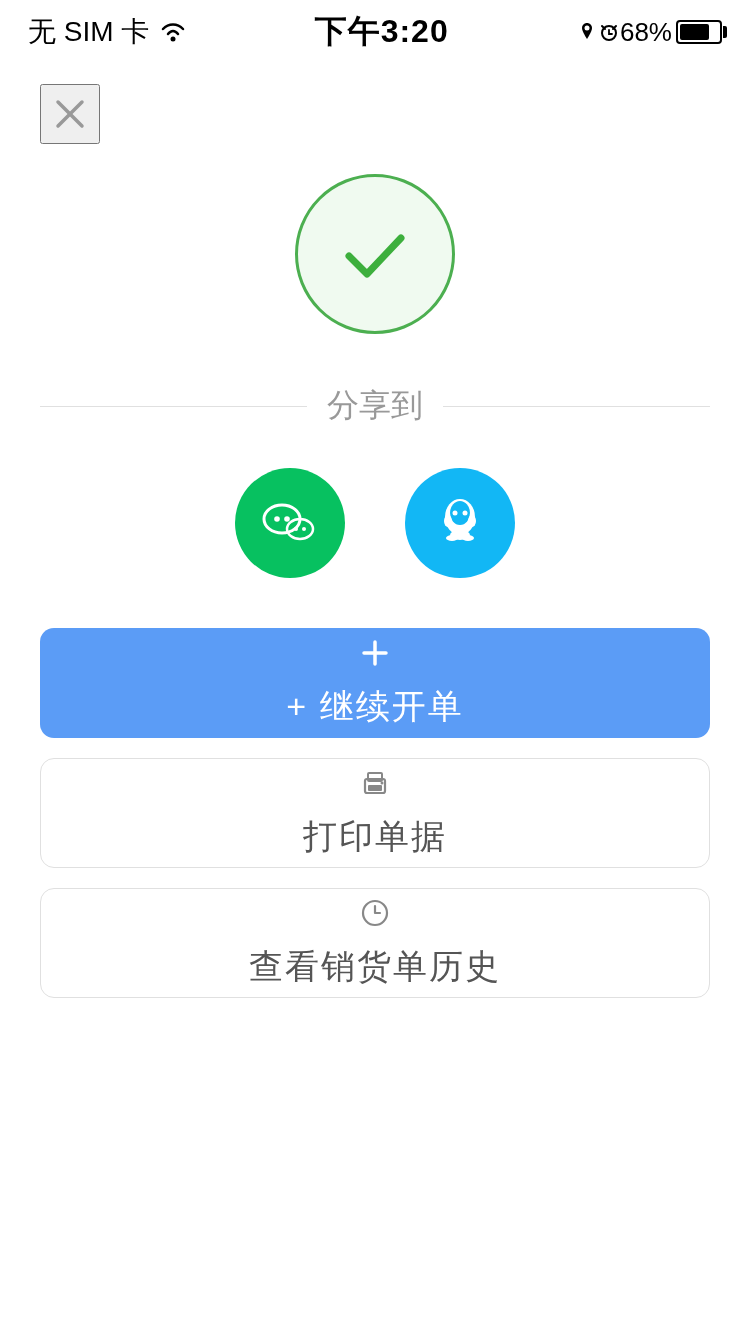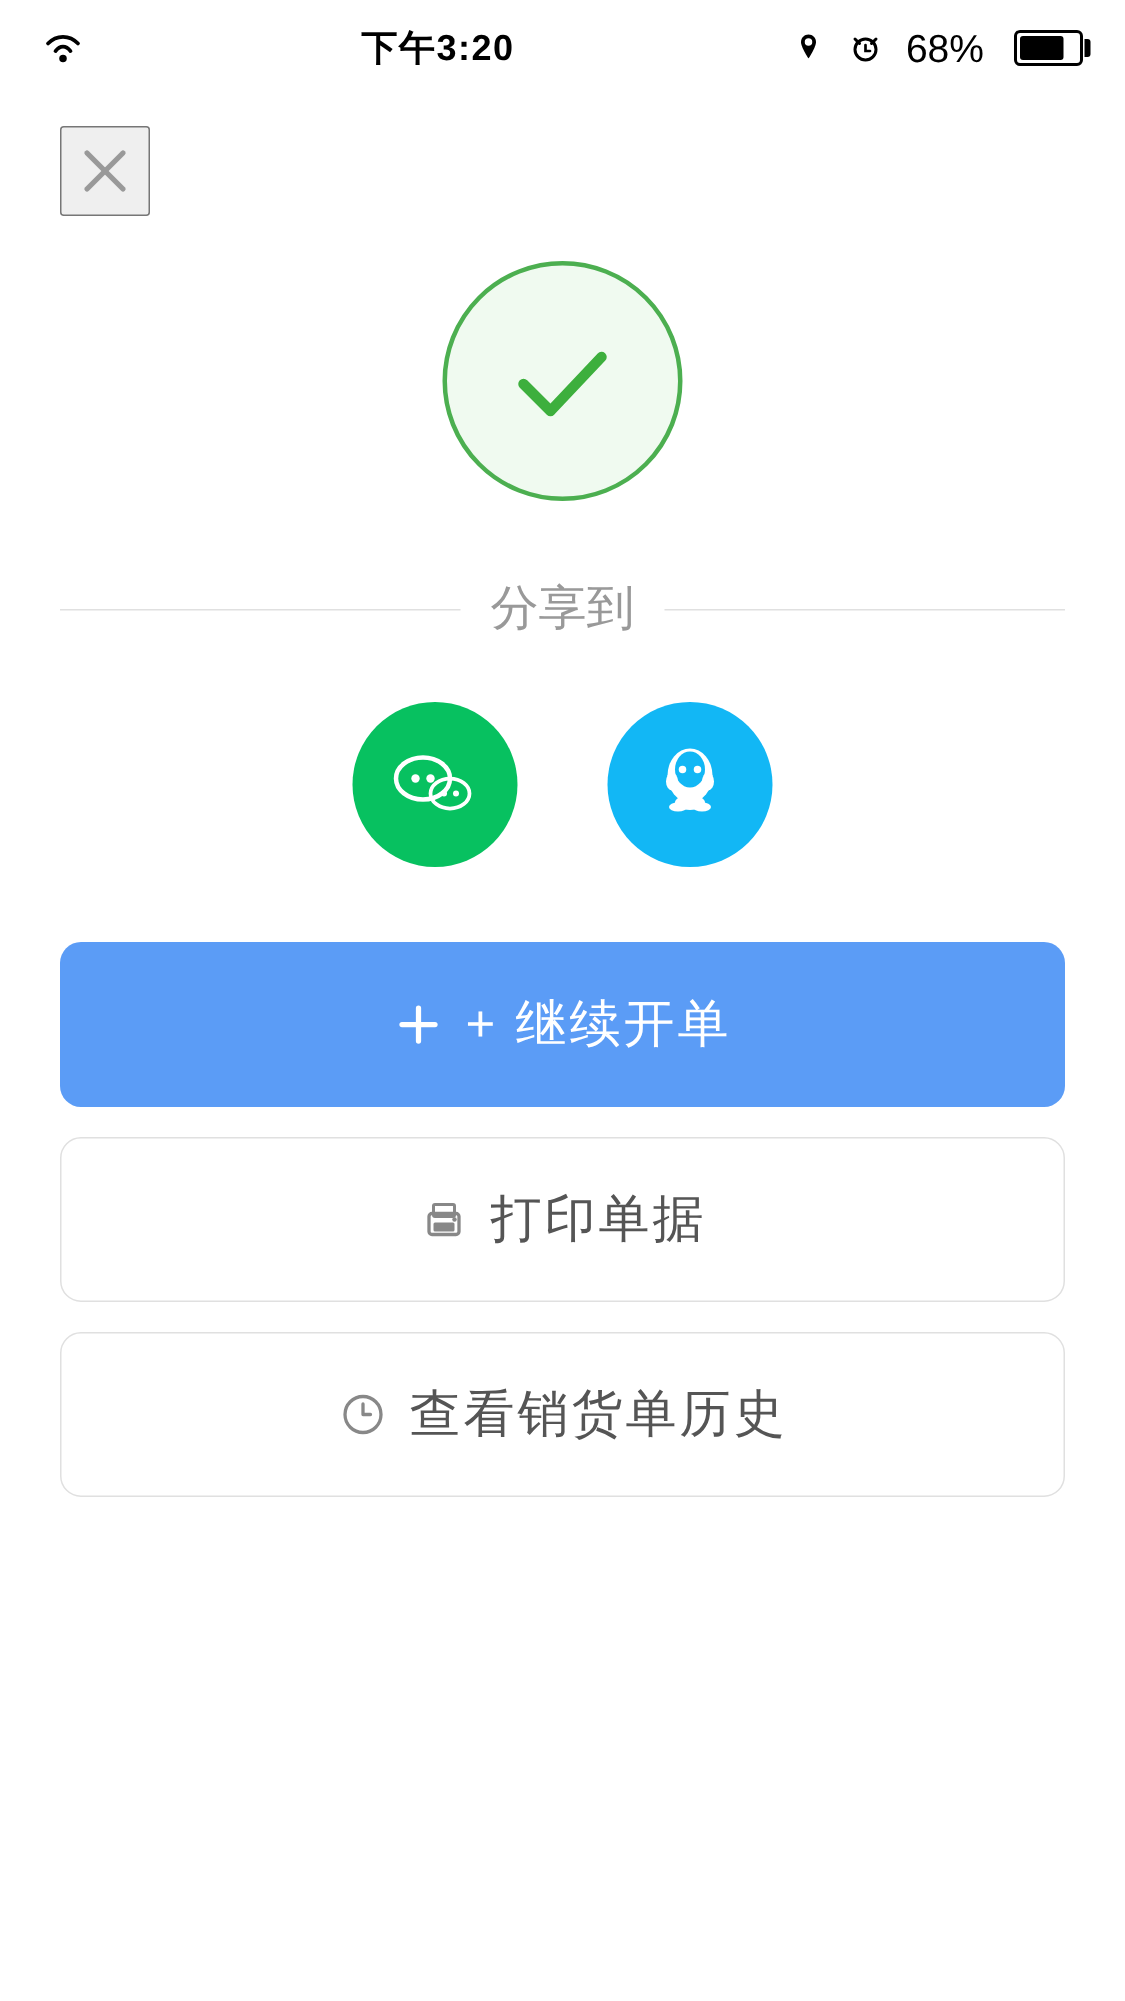"无 SIM 卡" span { html: none -> <span>无 SIM 卡</span> }
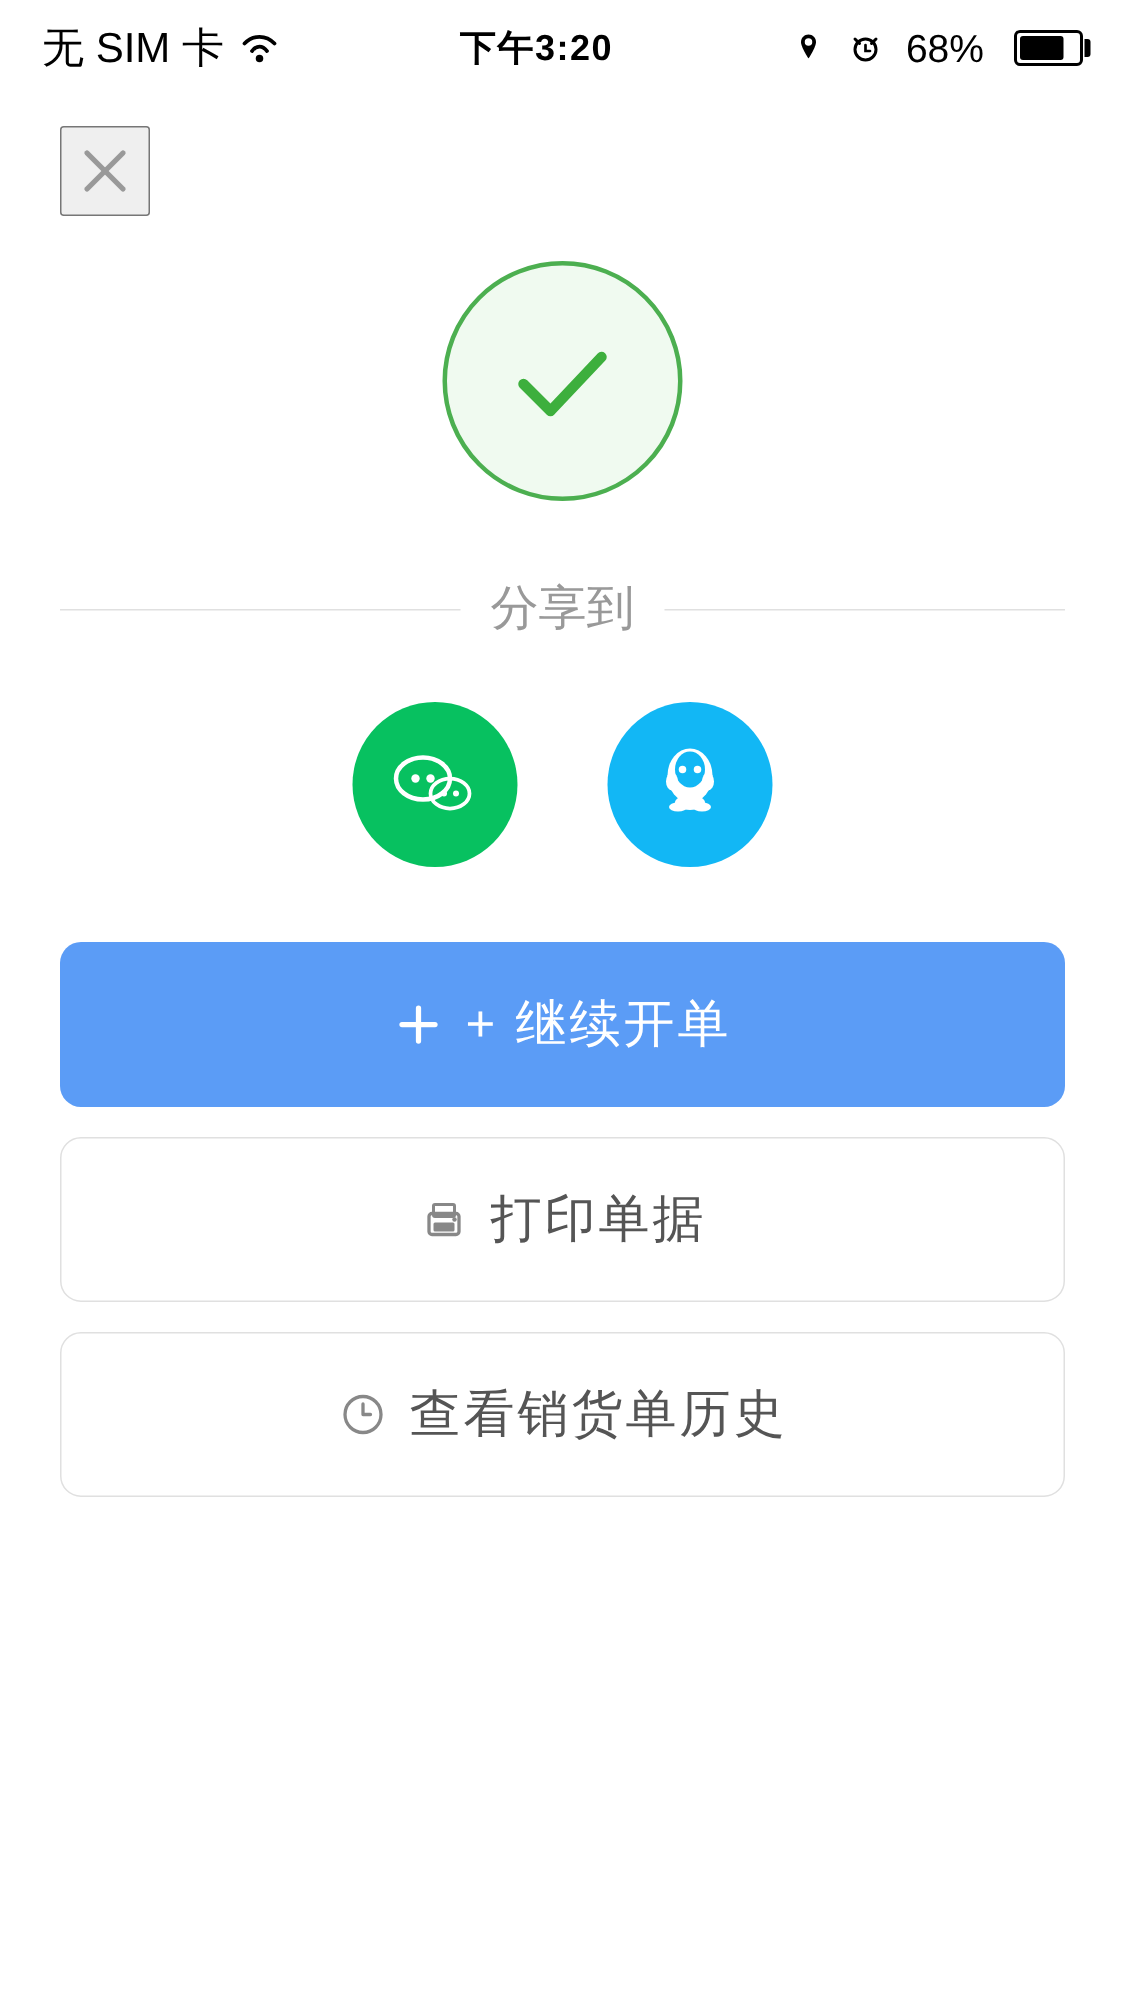"下午3:20" .status-center { font-size: 24px -> 32px }
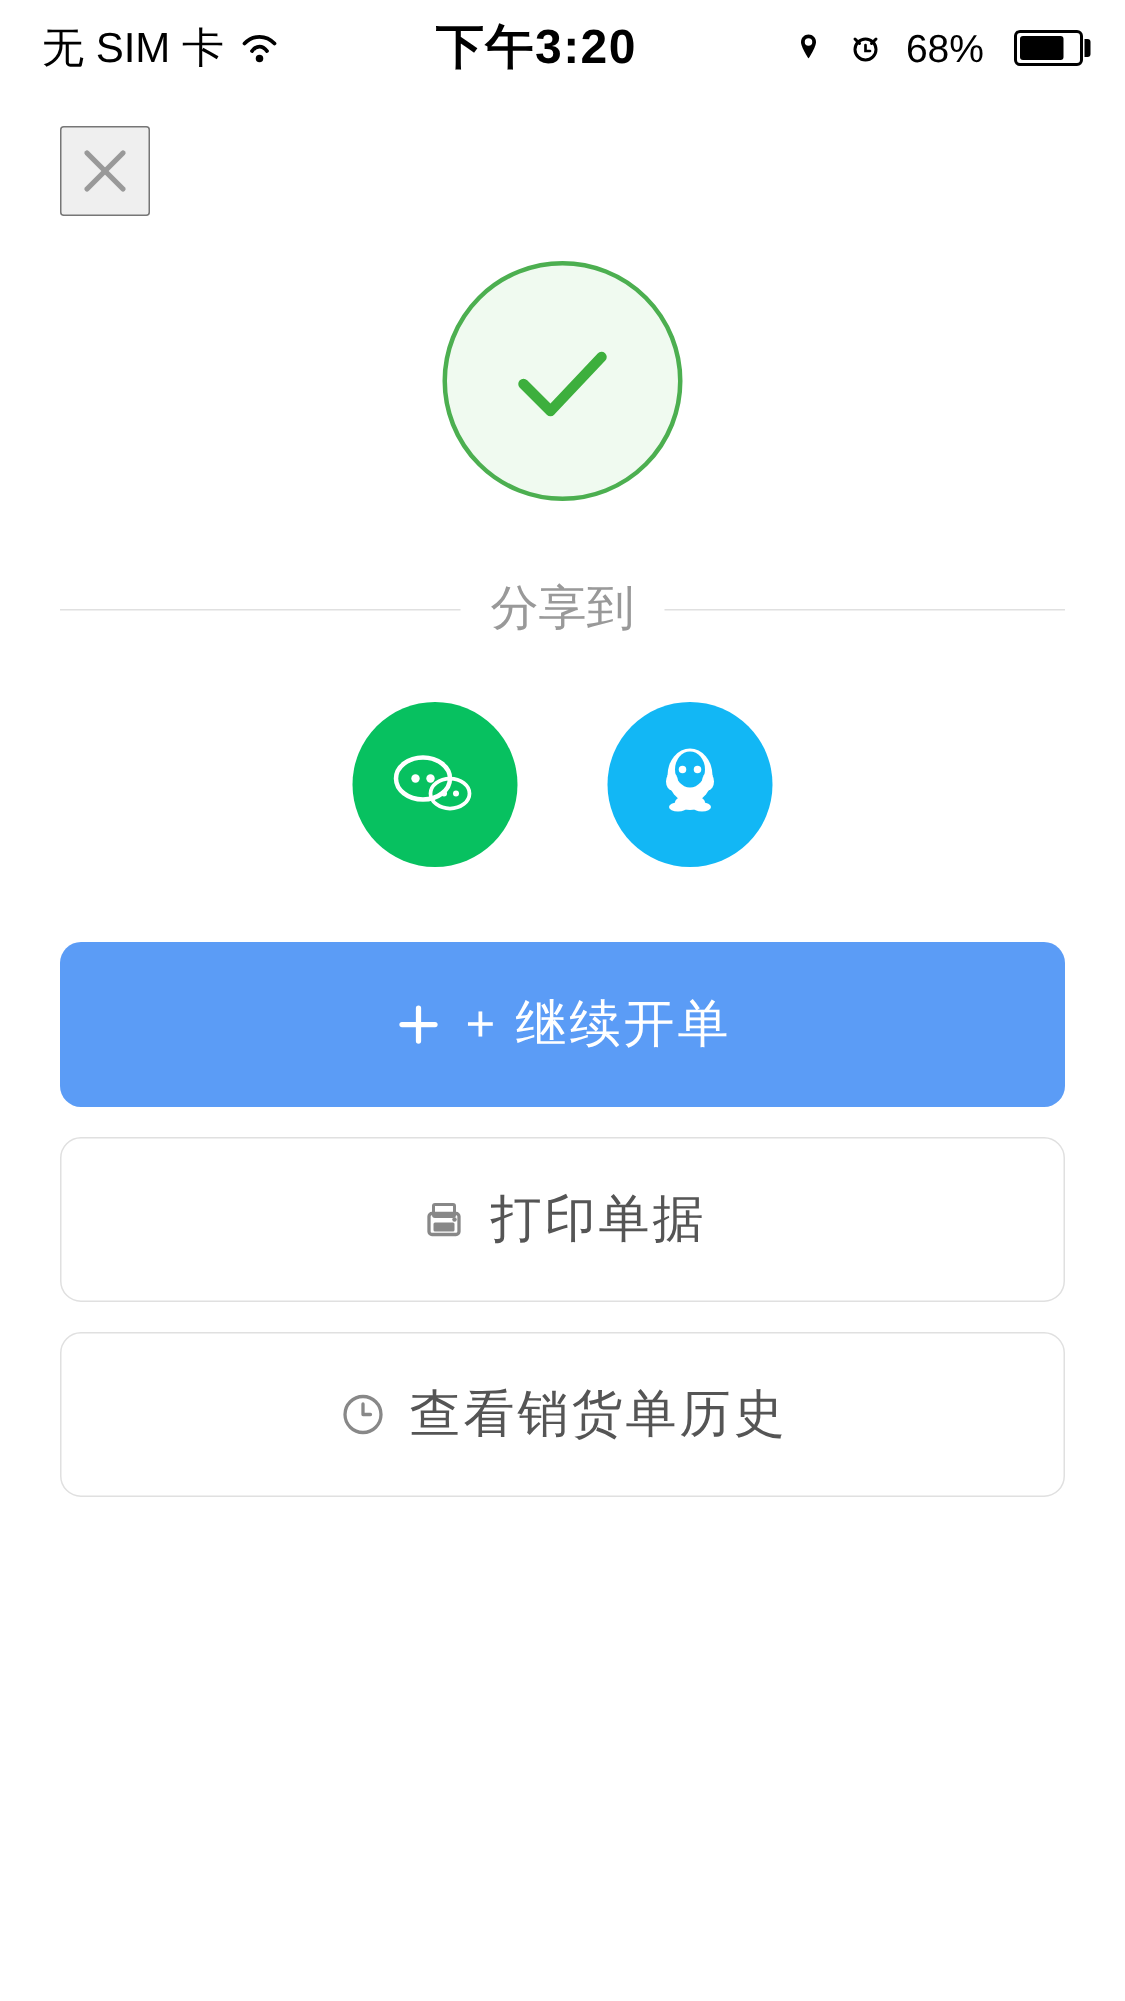"68%" .status-right { gap: 16px -> 0 }
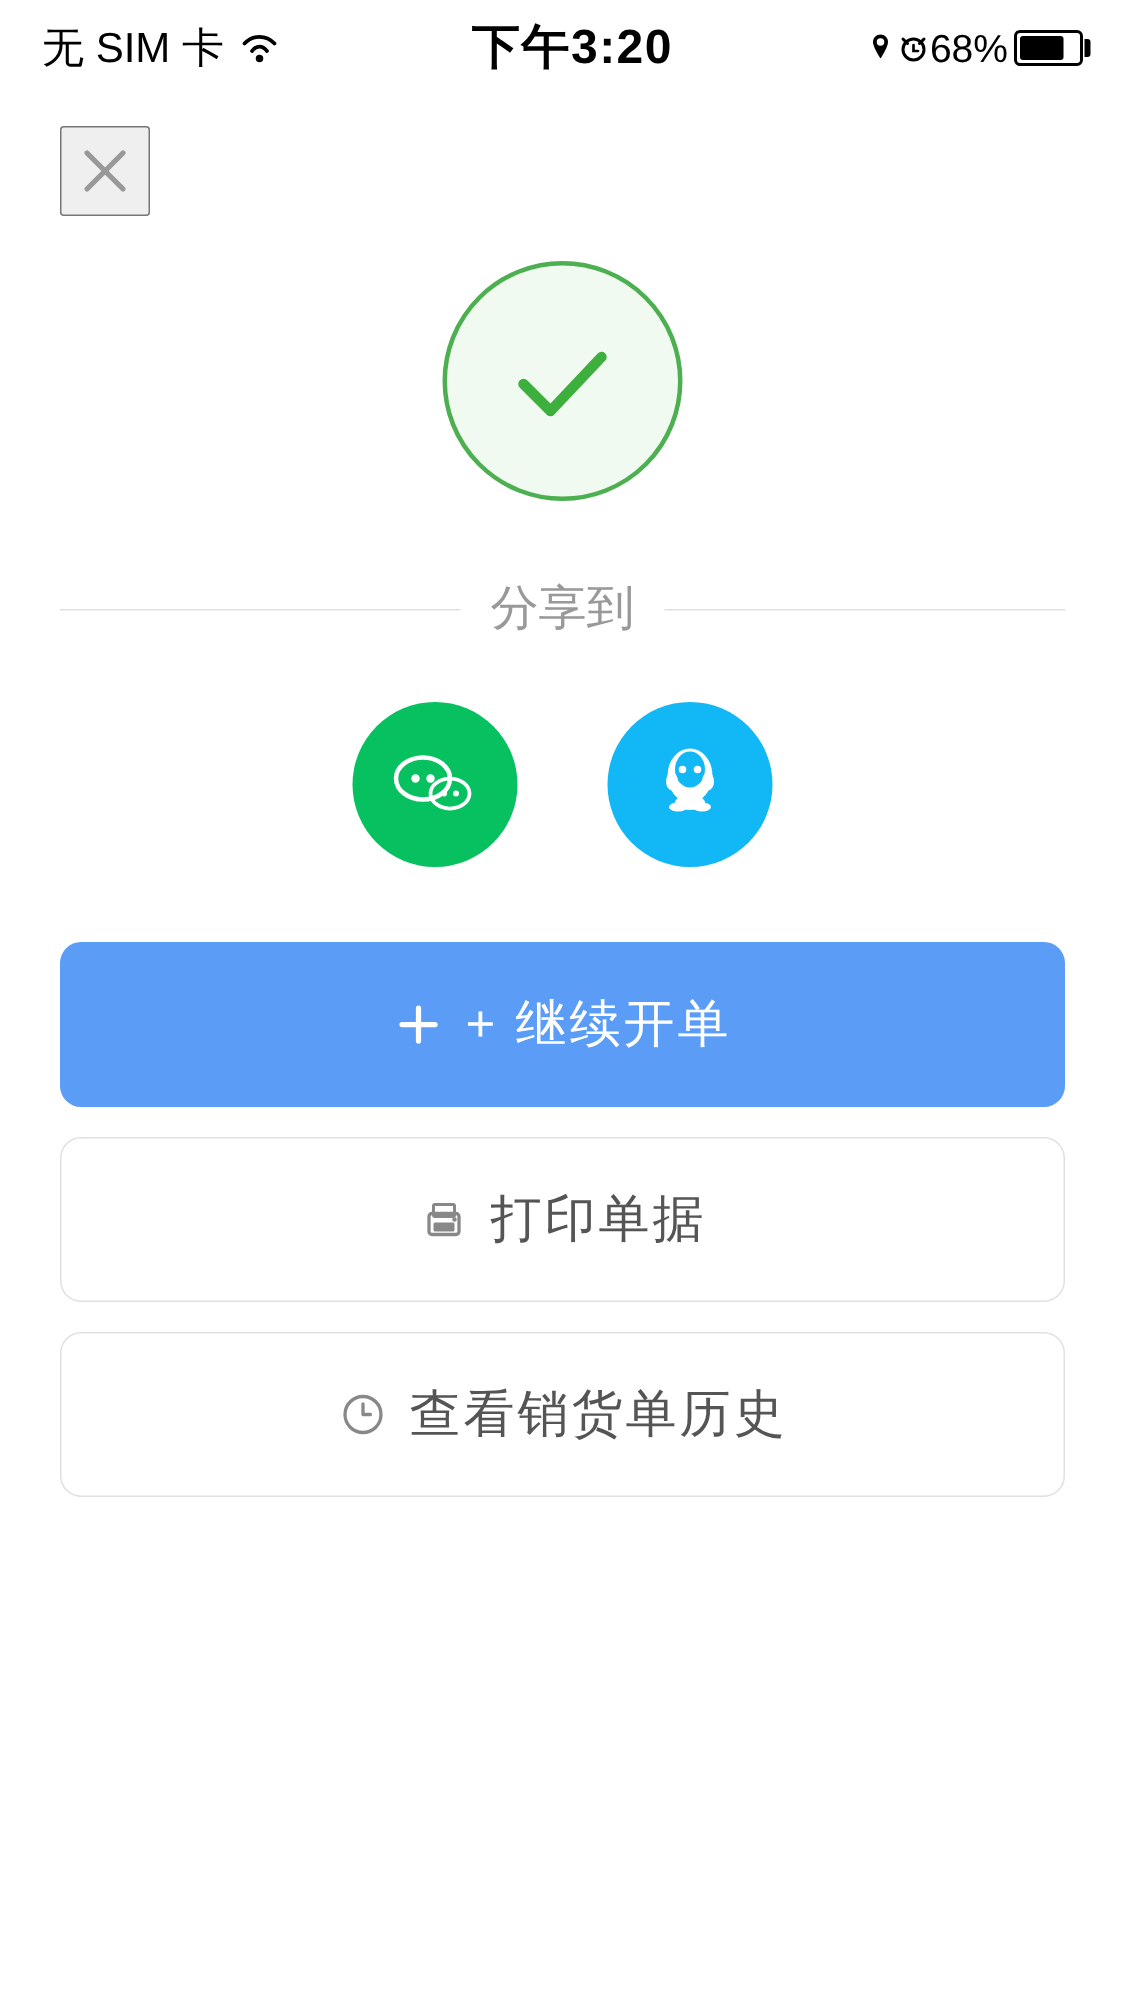"+ 继续开单" .action-btn { flex-direction: none -> column }
